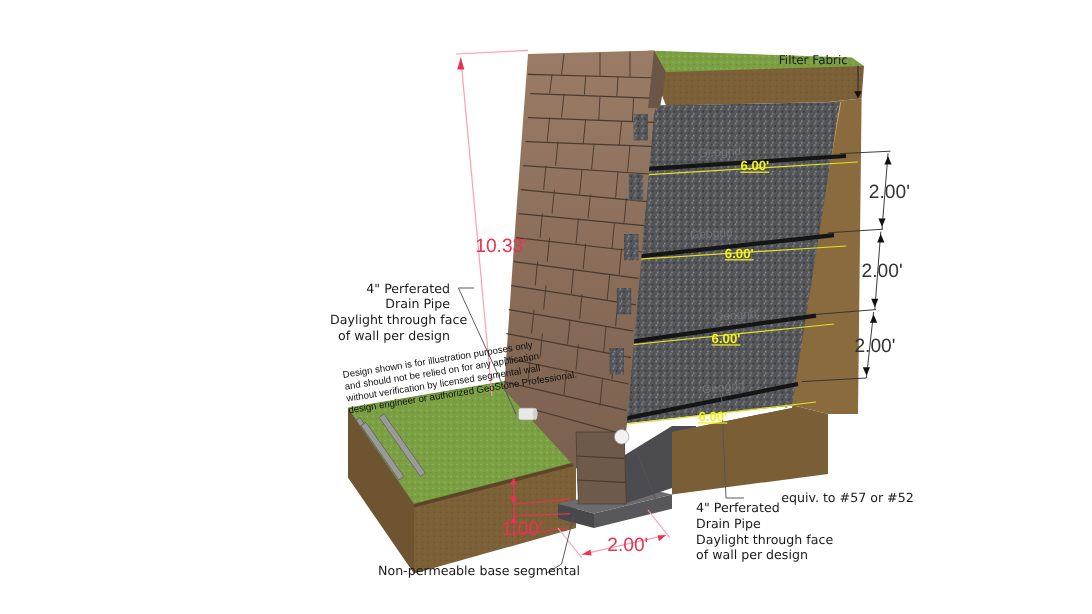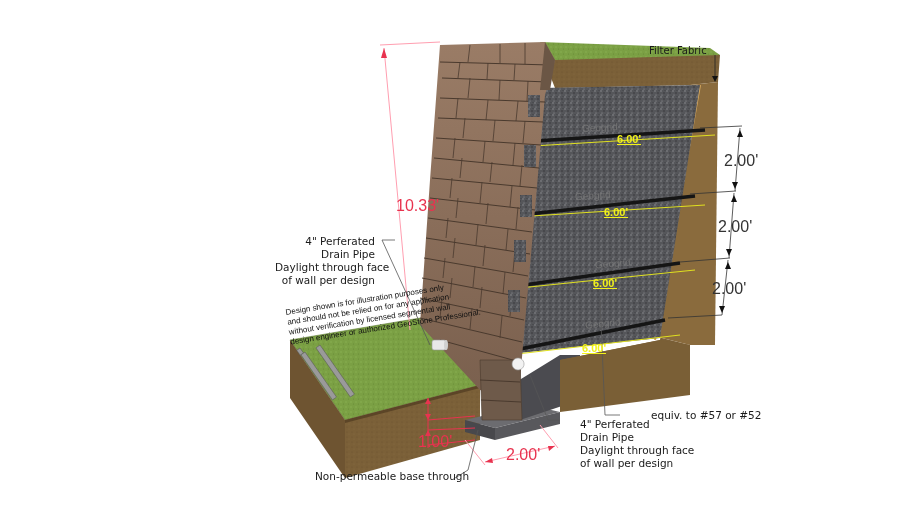"Non-permeable base through" div.label { text: through -> segmental }
